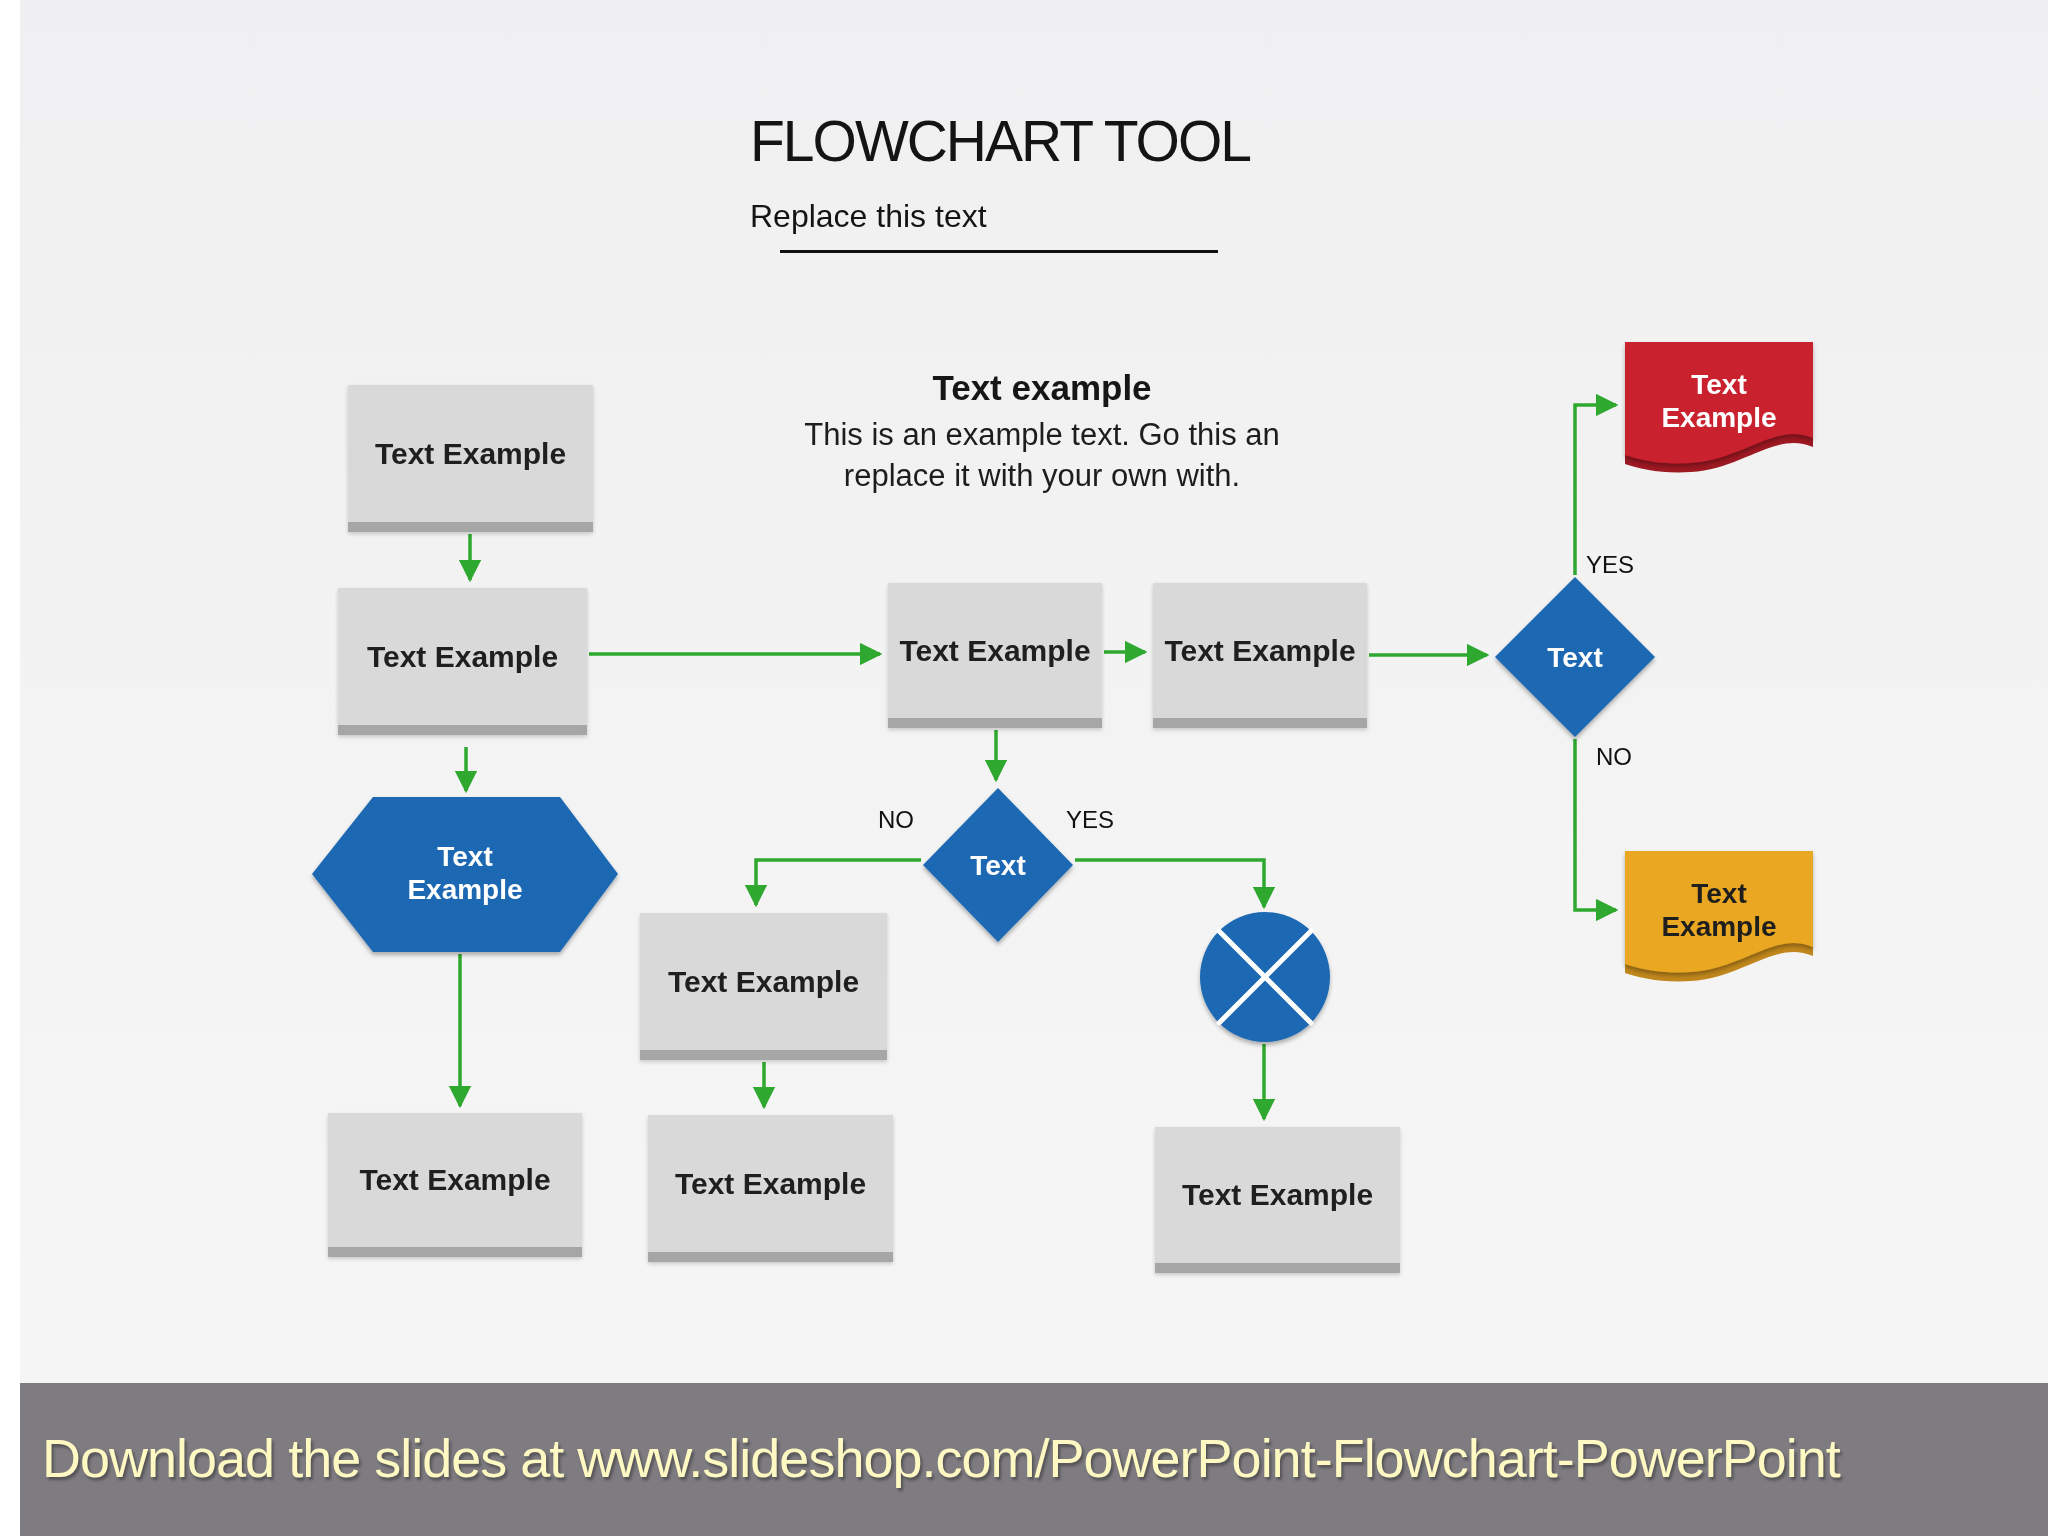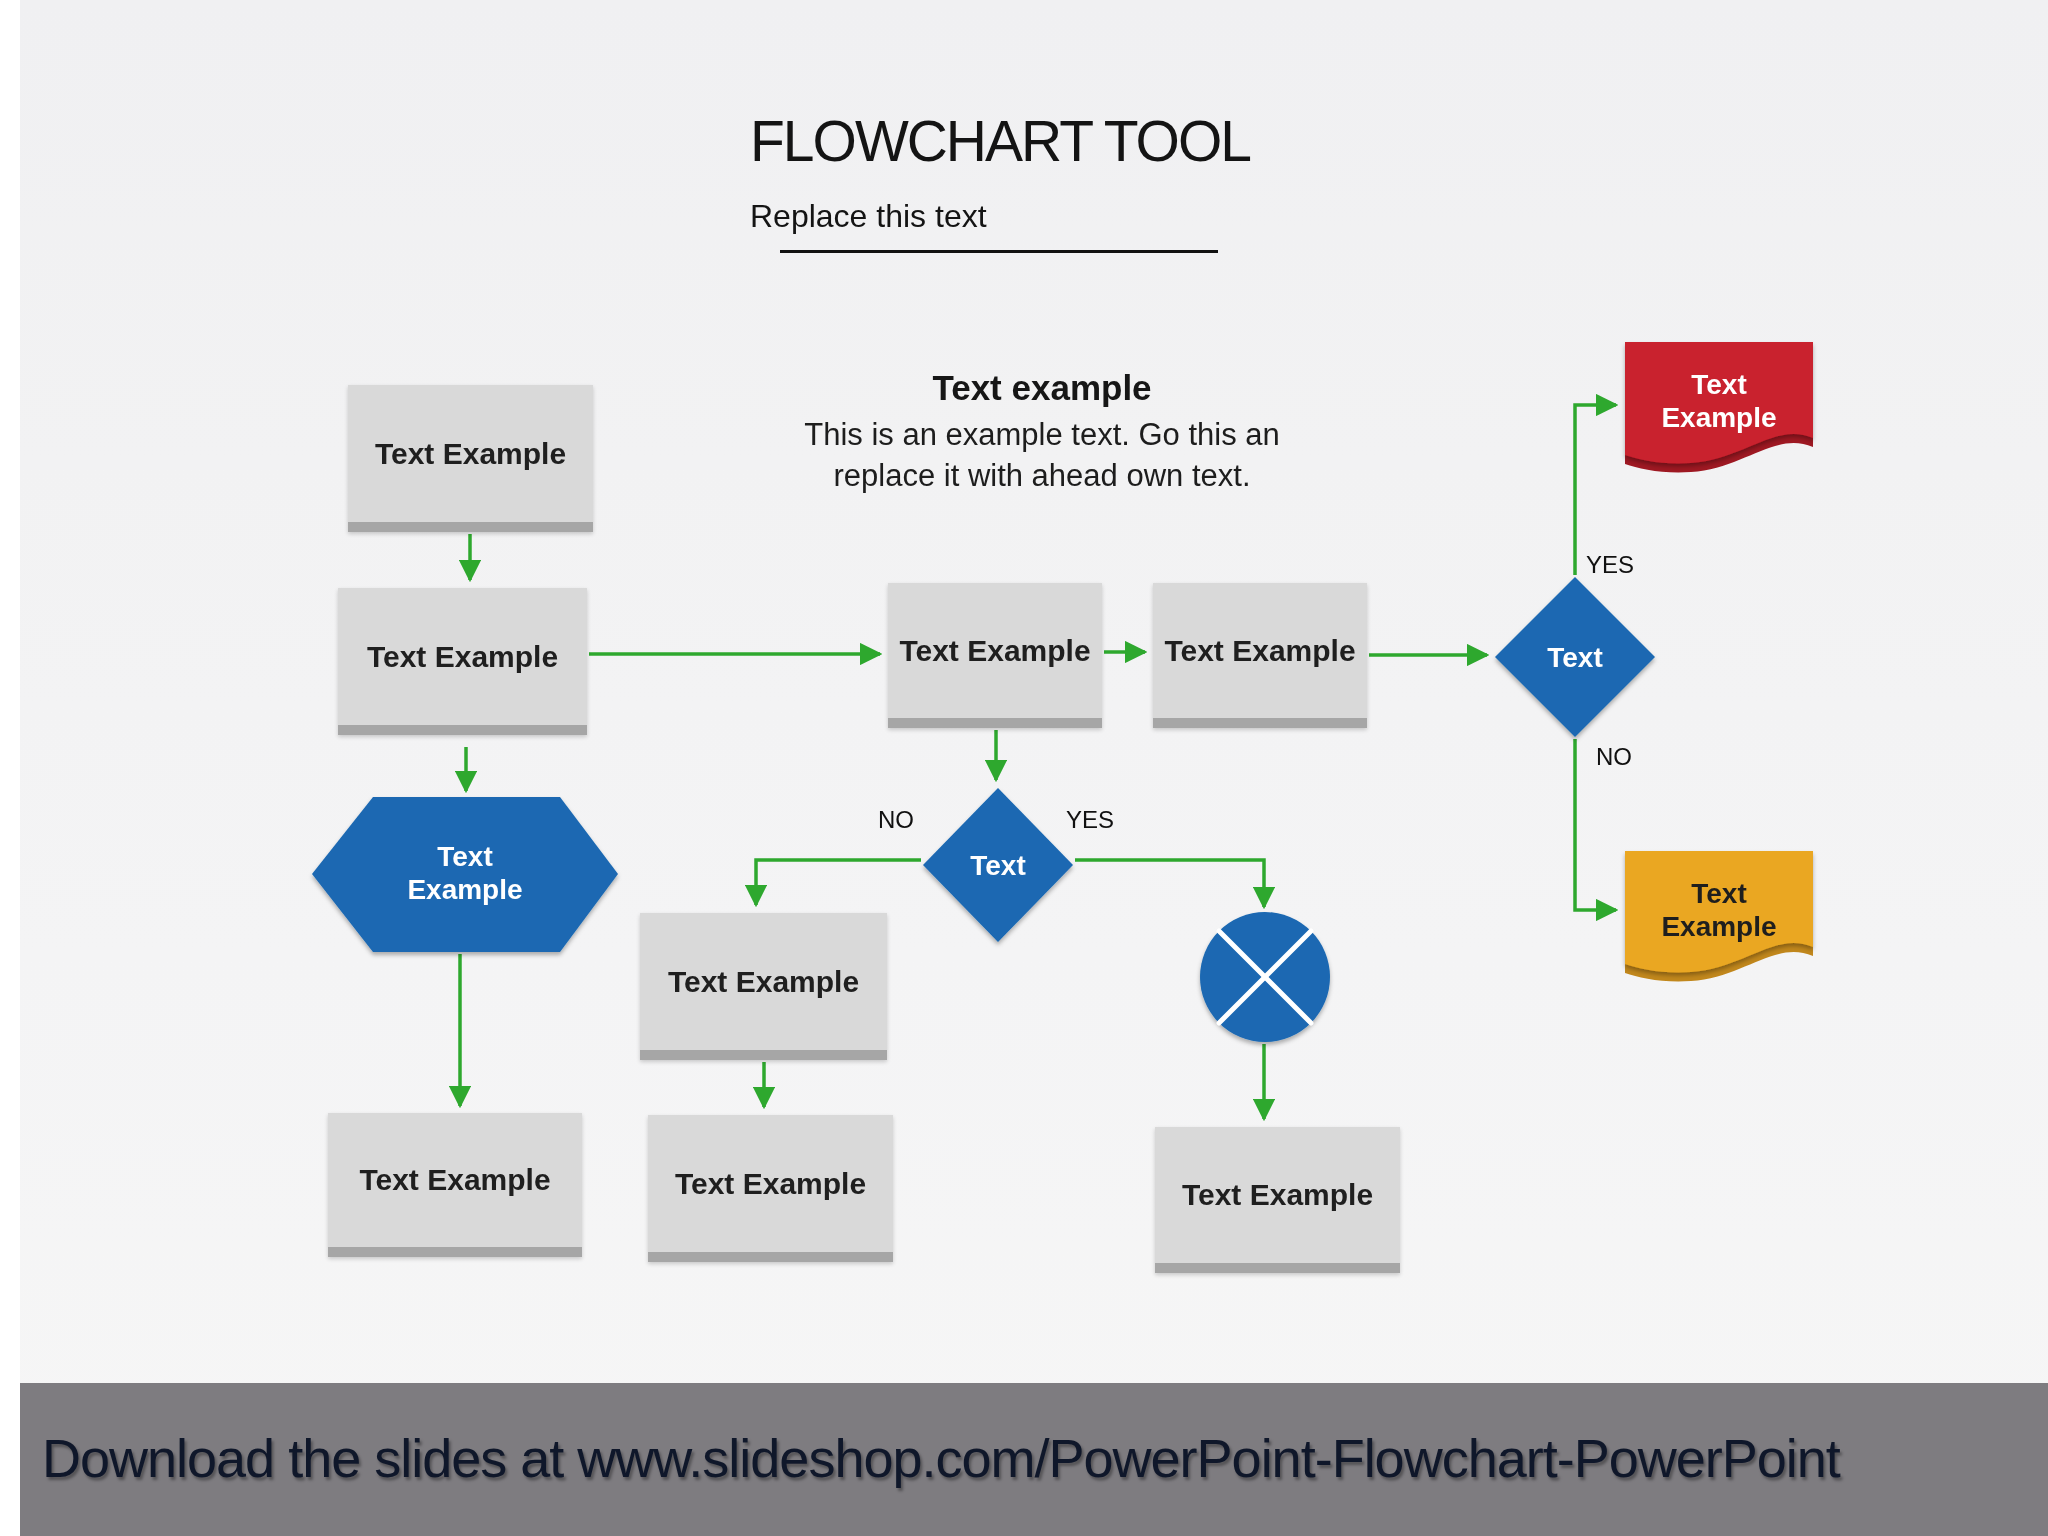"replace it with ahead own" div { text: ahead own text -> your own with }
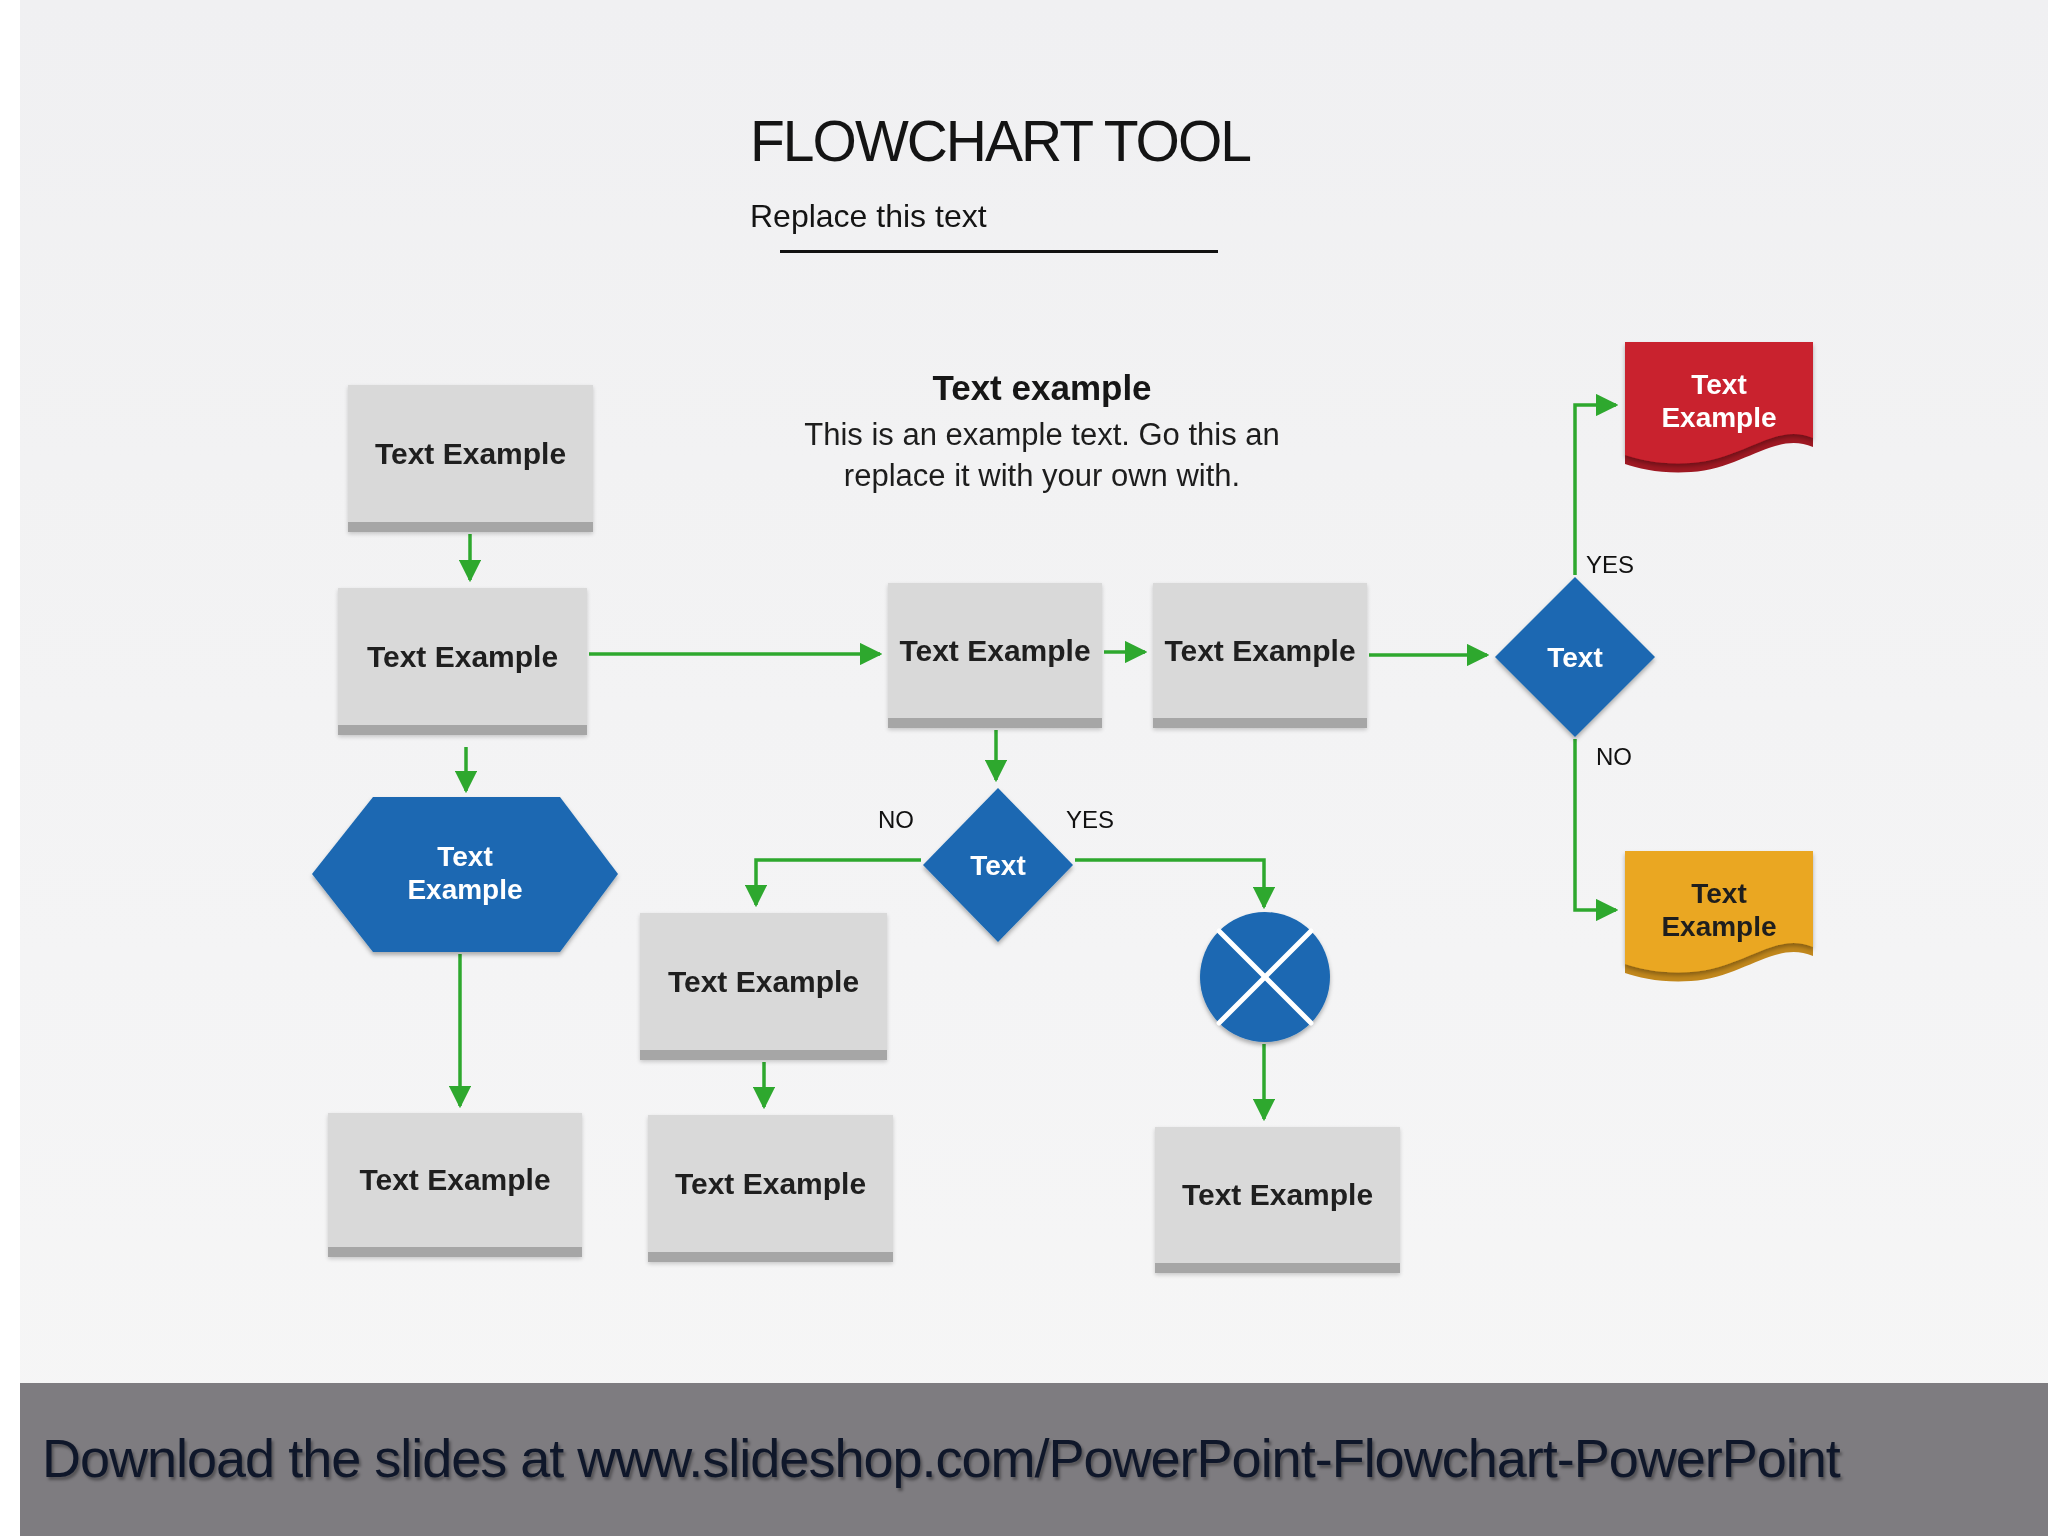"Download the slides at" .footer-text { color: #0f172a -> #fef9c3 }
